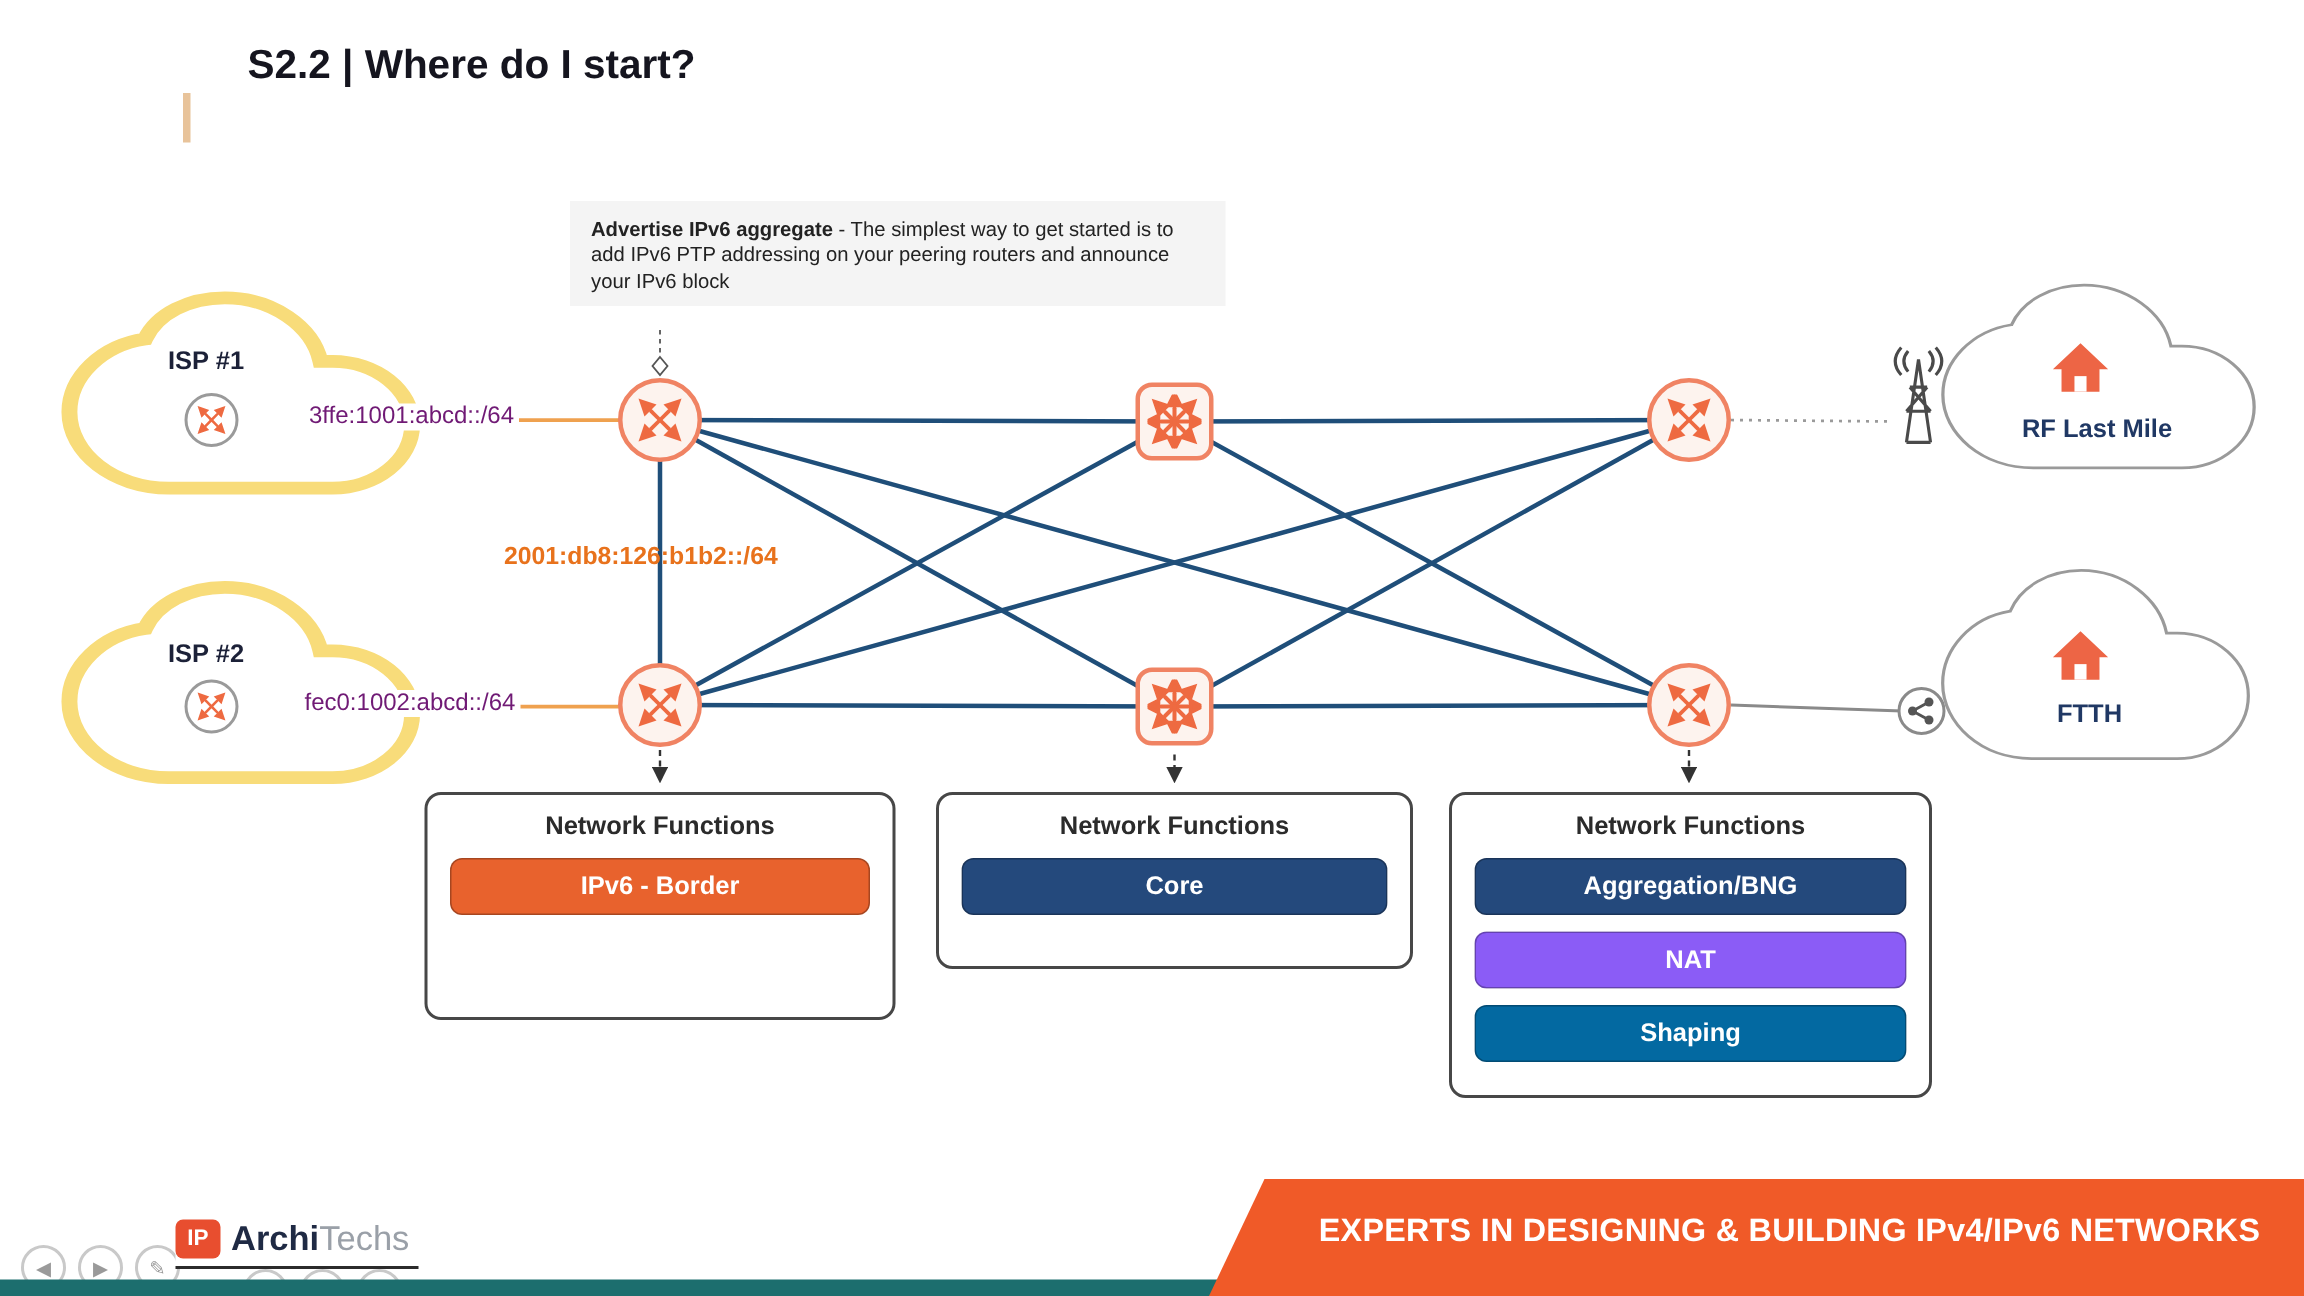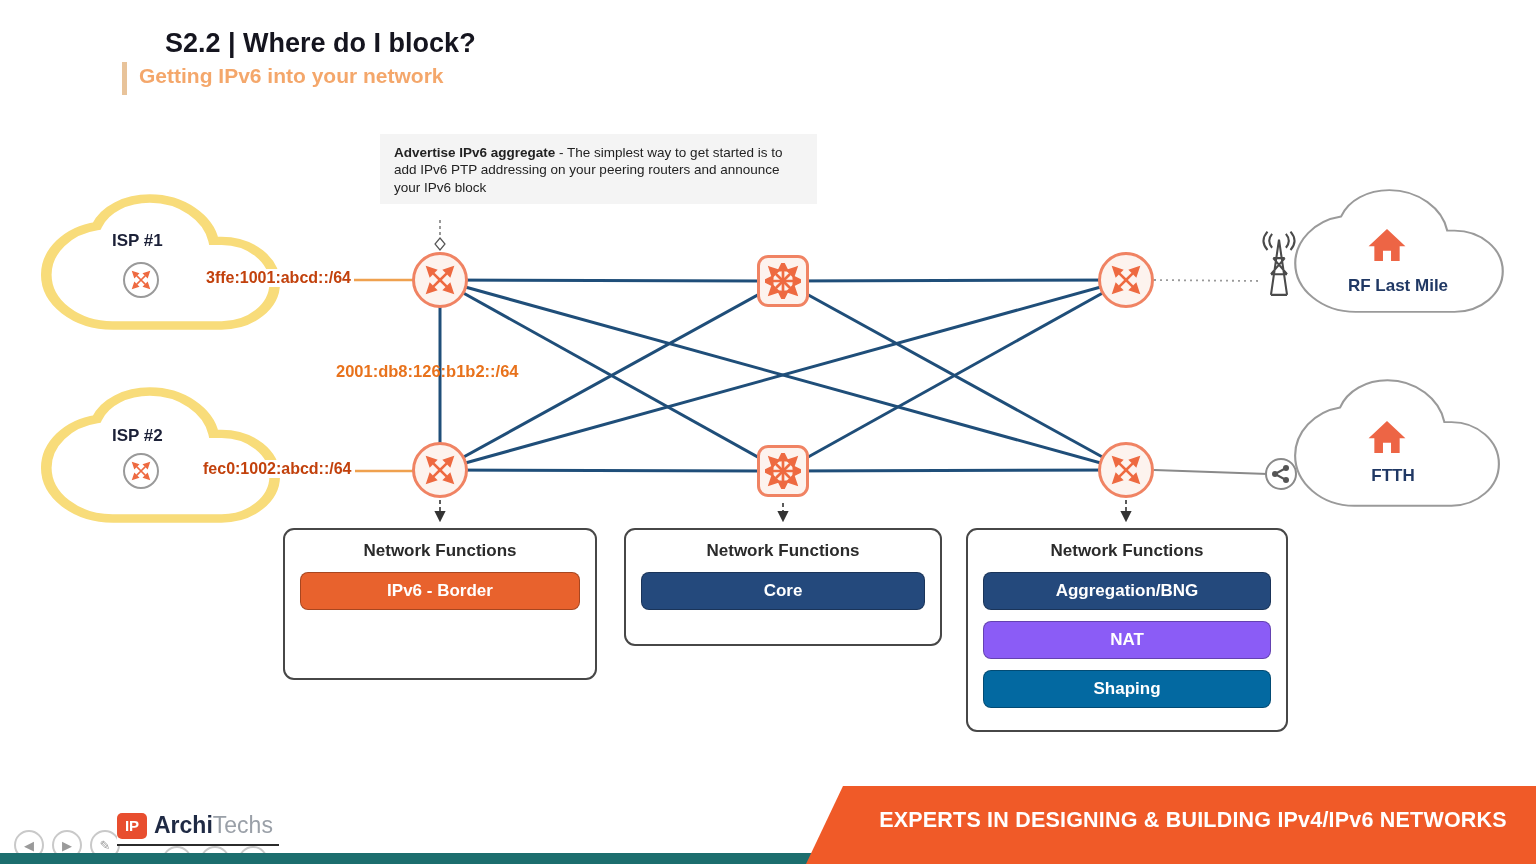"S2.2 | Where do I" h1.page-title { text: block -> start }
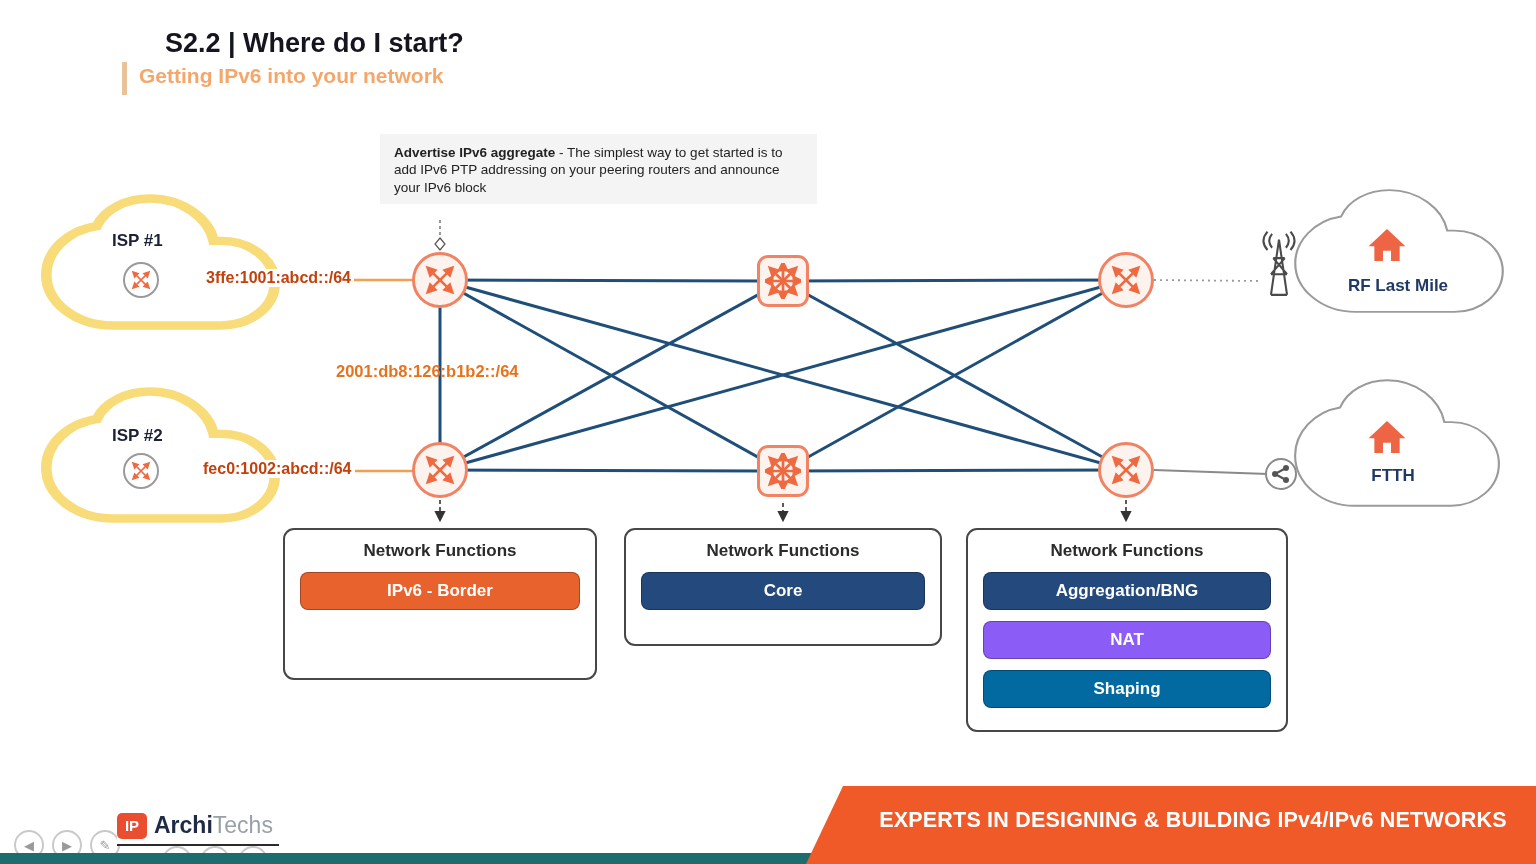"Getting IPv6 into your network" h2.page-subtitle { html: <h2>Getting IPv6 into your network</h2> -> none }
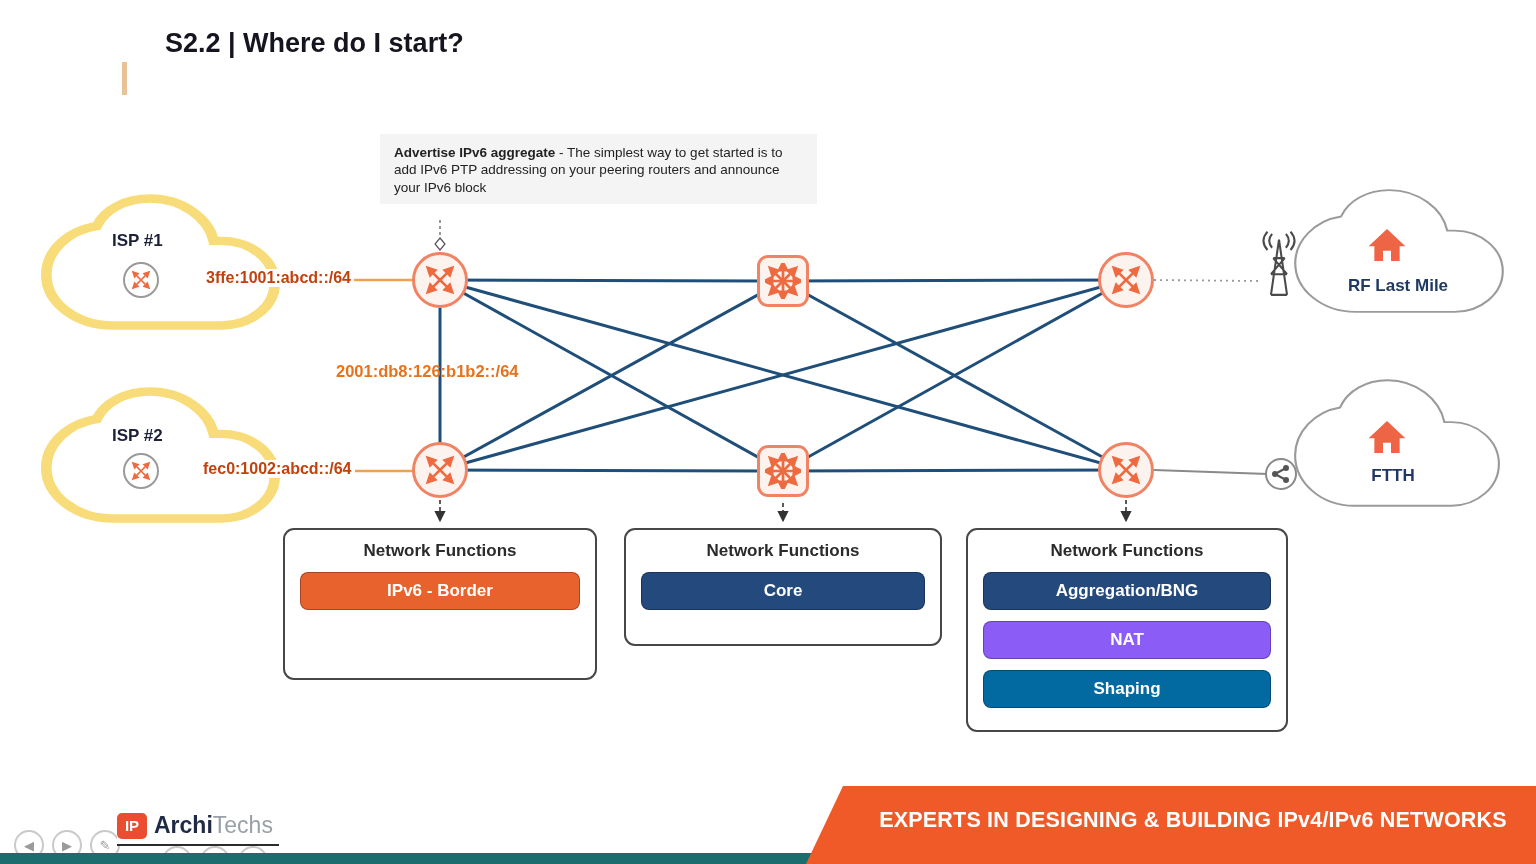"3ffe:1001:abcd::/64" .link-label { color: #c2410c -> #701a75; font-weight: bold -> normal }
